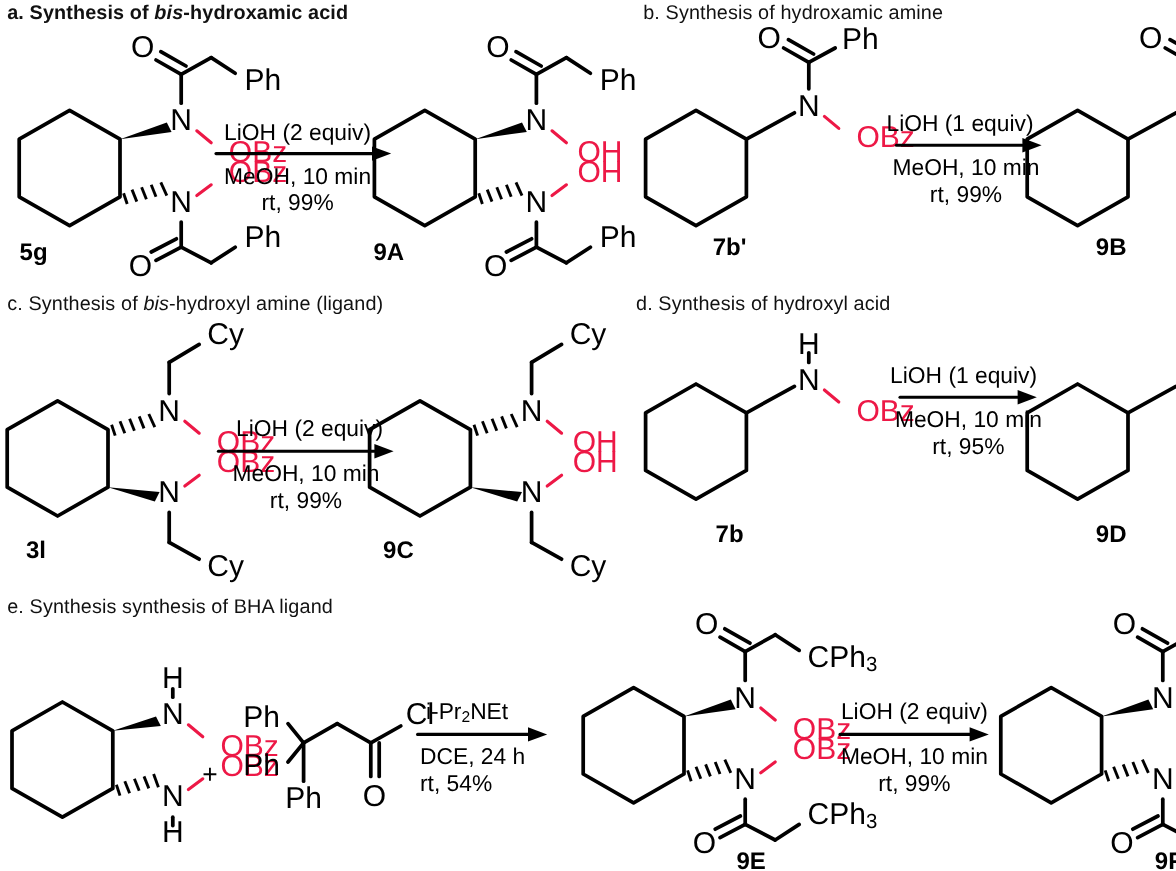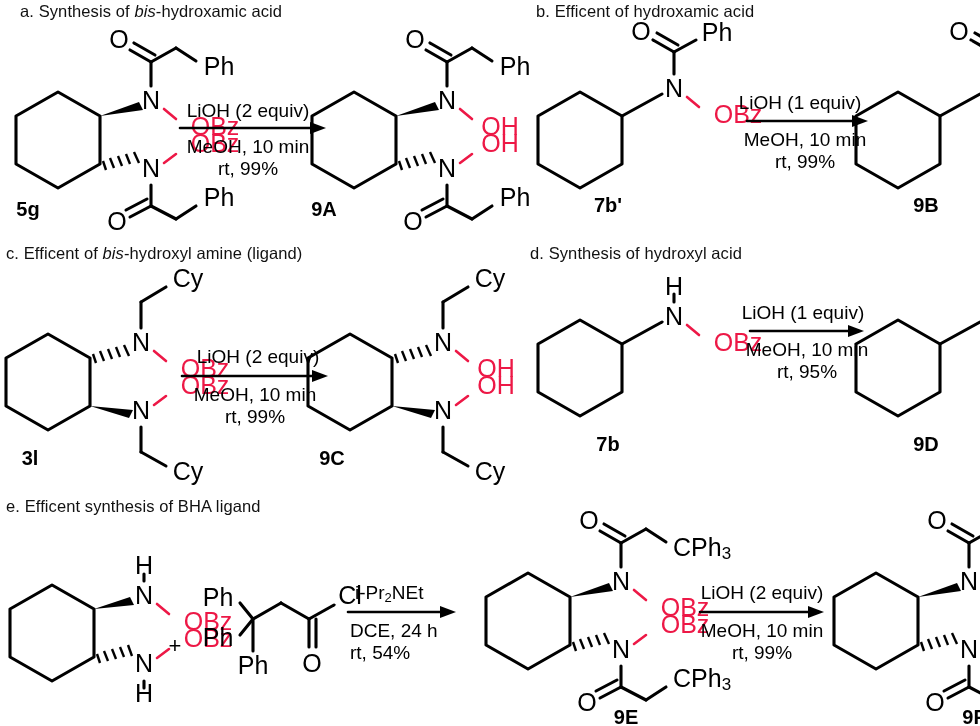"a. Synthesis of bis-hydroxamic acid" div.heading { font-weight: none -> bold; left: 20px -> 6px }
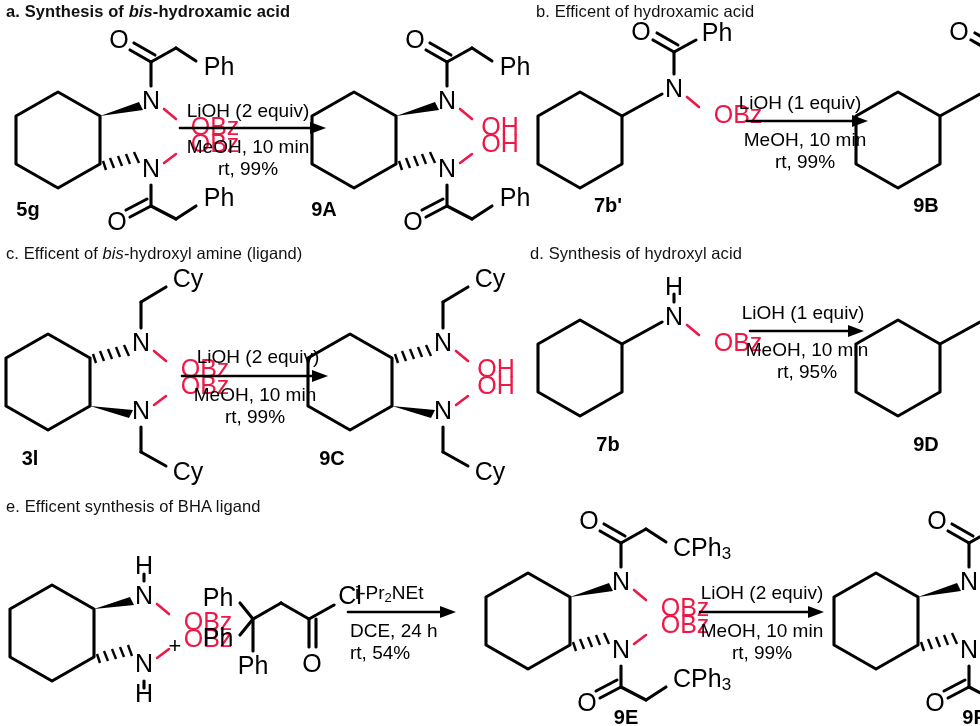"b. Efficent of hydroxamic acid" div.heading { text: Efficent of hydroxamic acid -> Synthesis of hydroxamic amine }
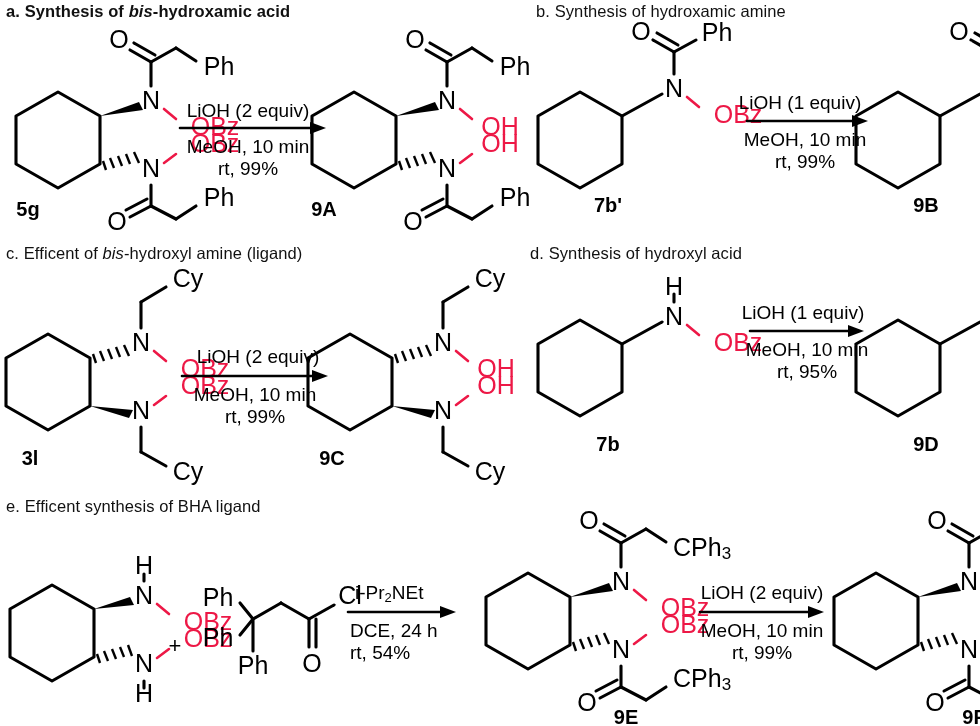"c. Efficent of" span { text: Efficent -> Synthesis }
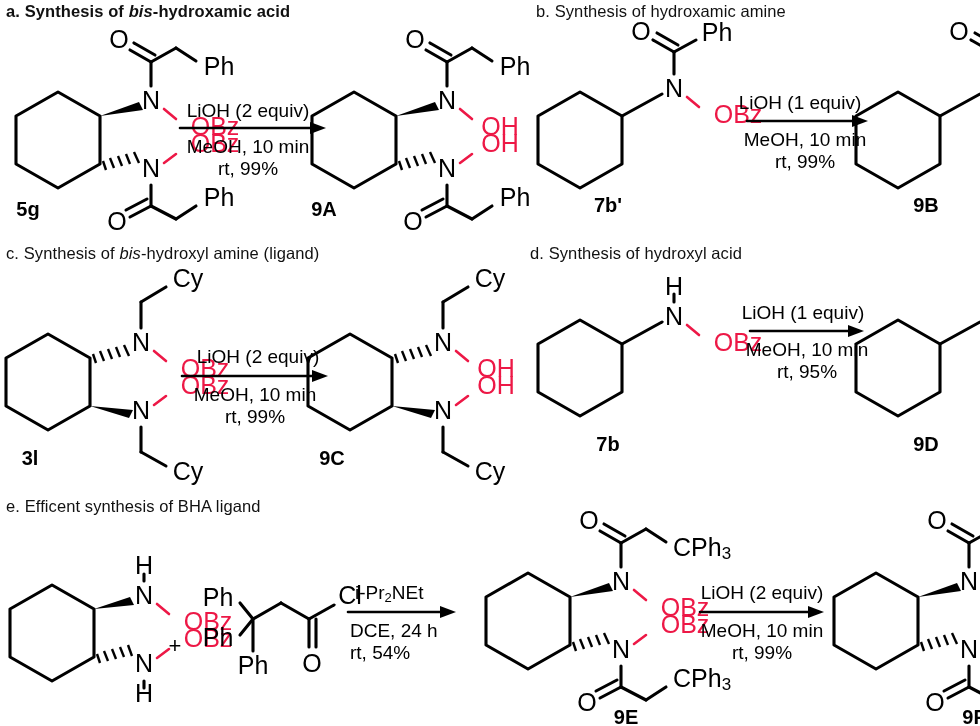"e. Efficent synthesis of BHA" div.heading { text: Efficent -> Synthesis }
